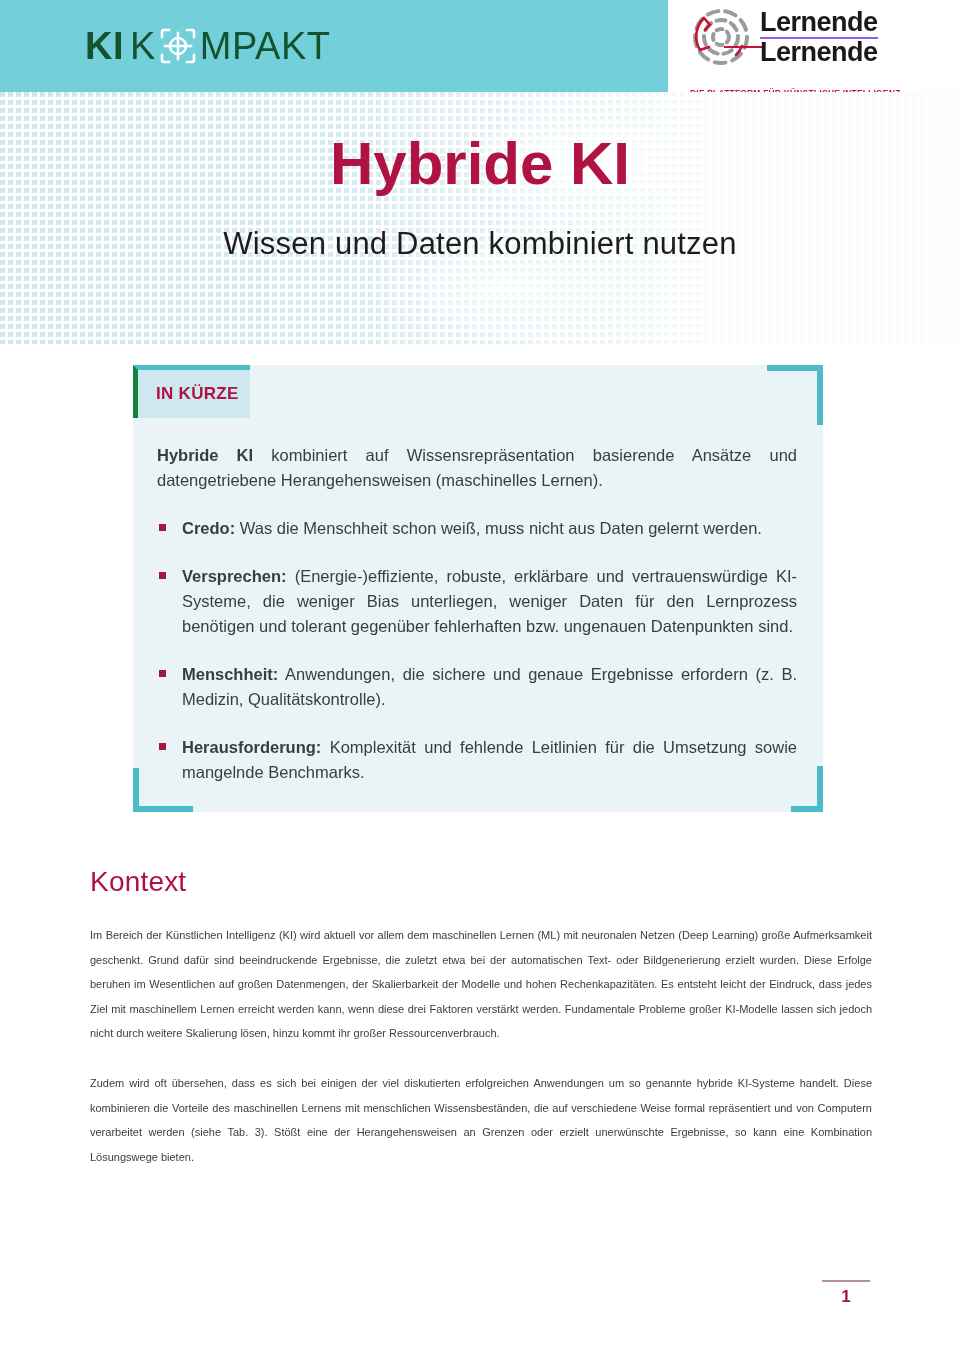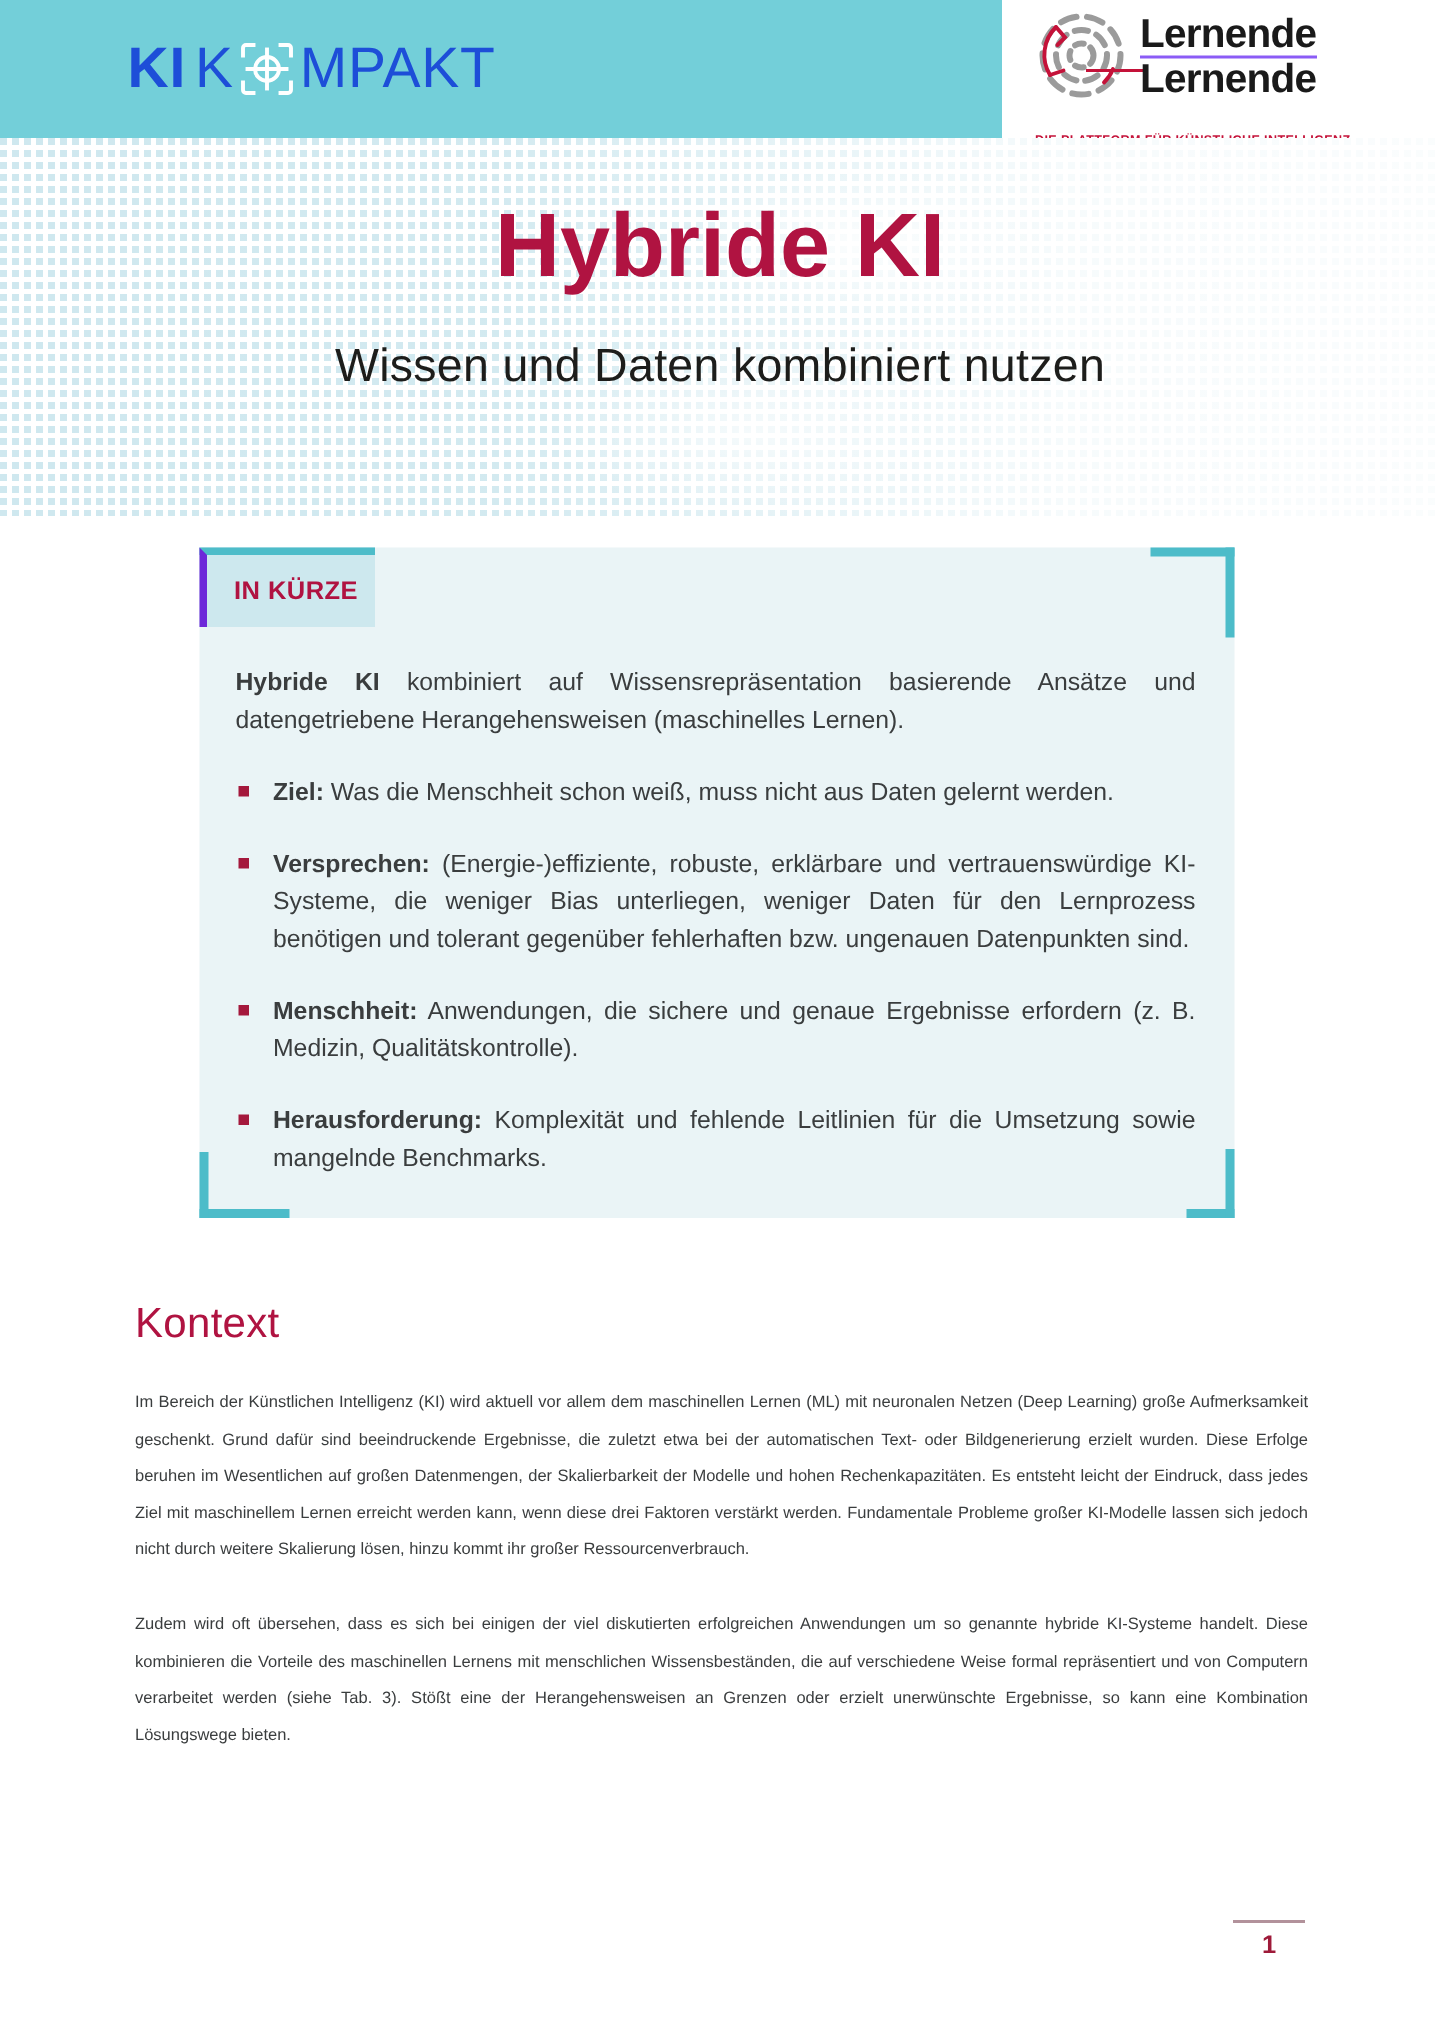"KI" .brand { color: #1d4ed8 -> #14532d }
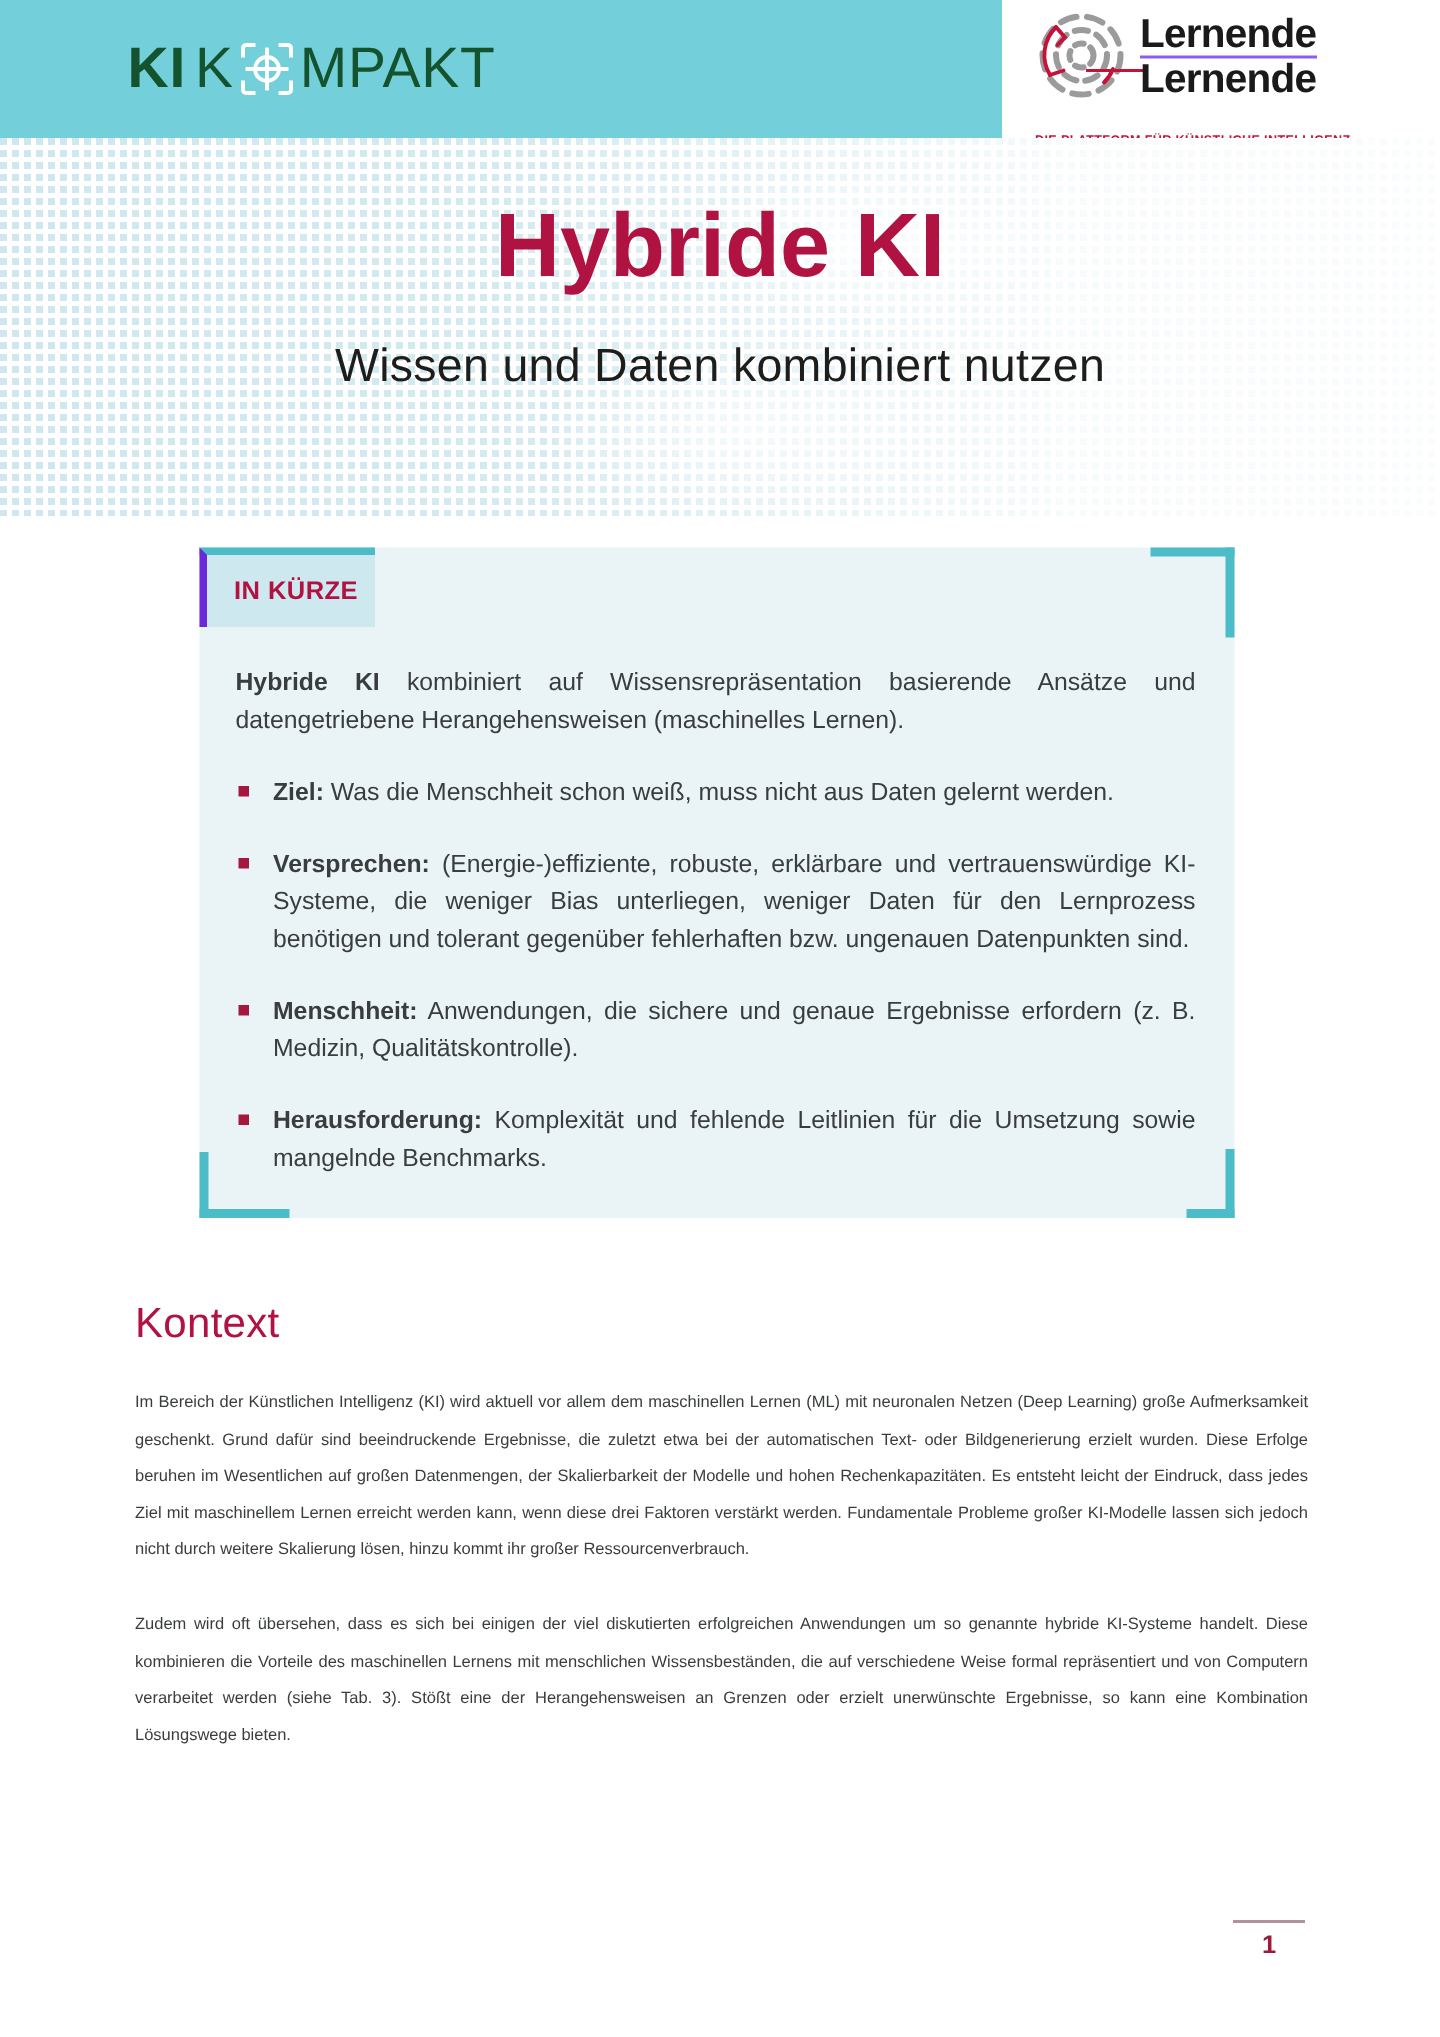"IN KÜRZE" .summary-label { border-left: 5px solid #6d28d9 -> 5px solid #15803d }
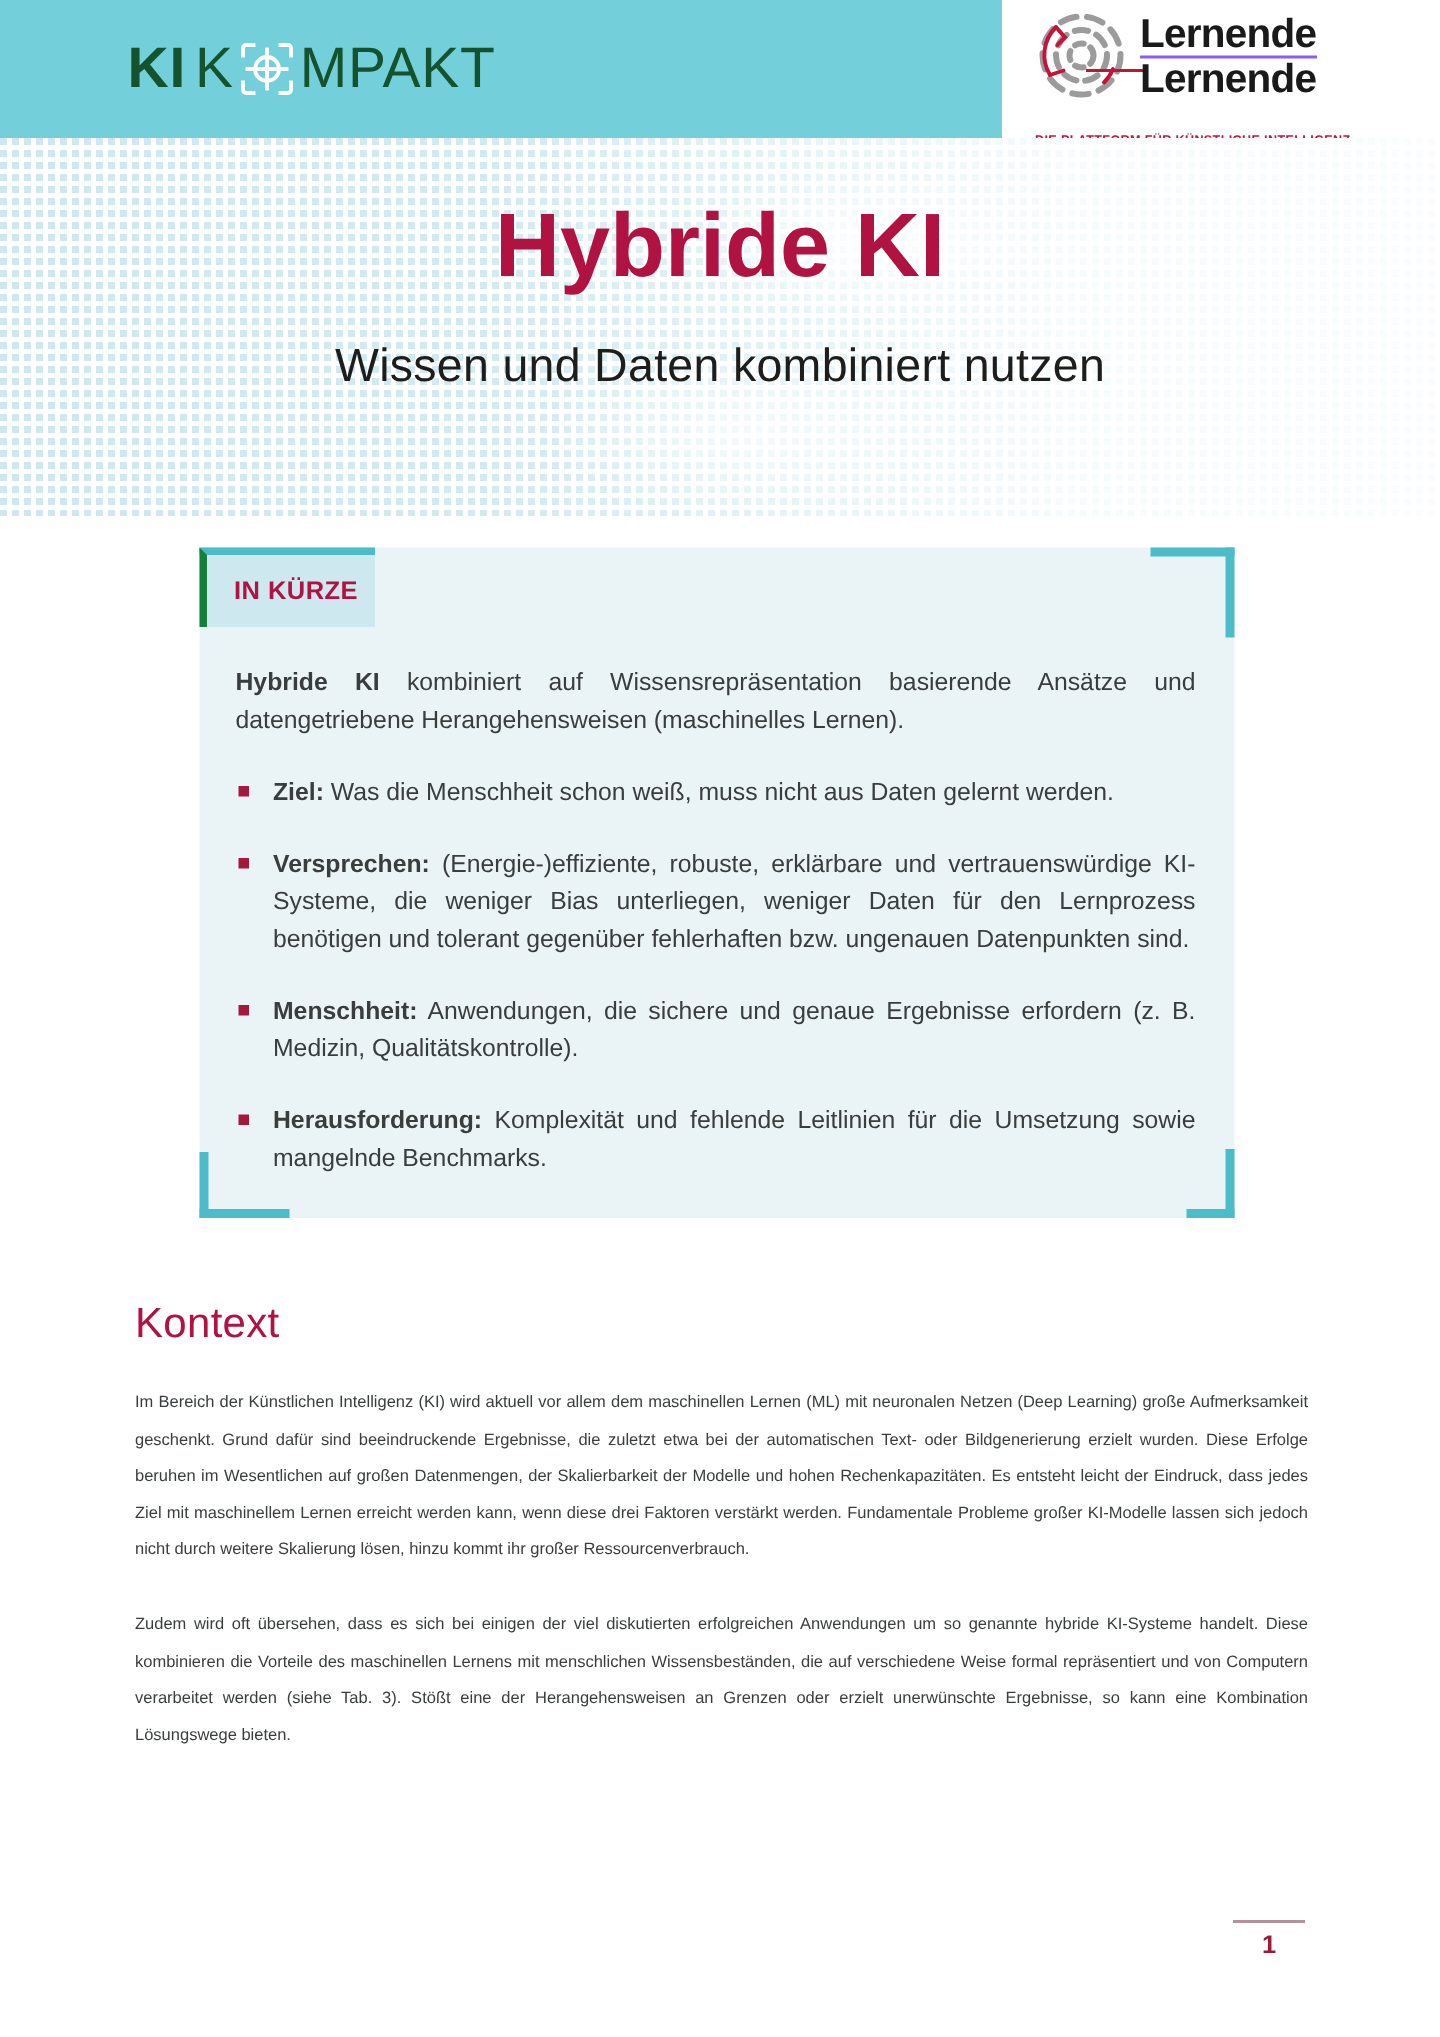"Ziel:" span.bullet-term { text: Ziel -> Credo }
